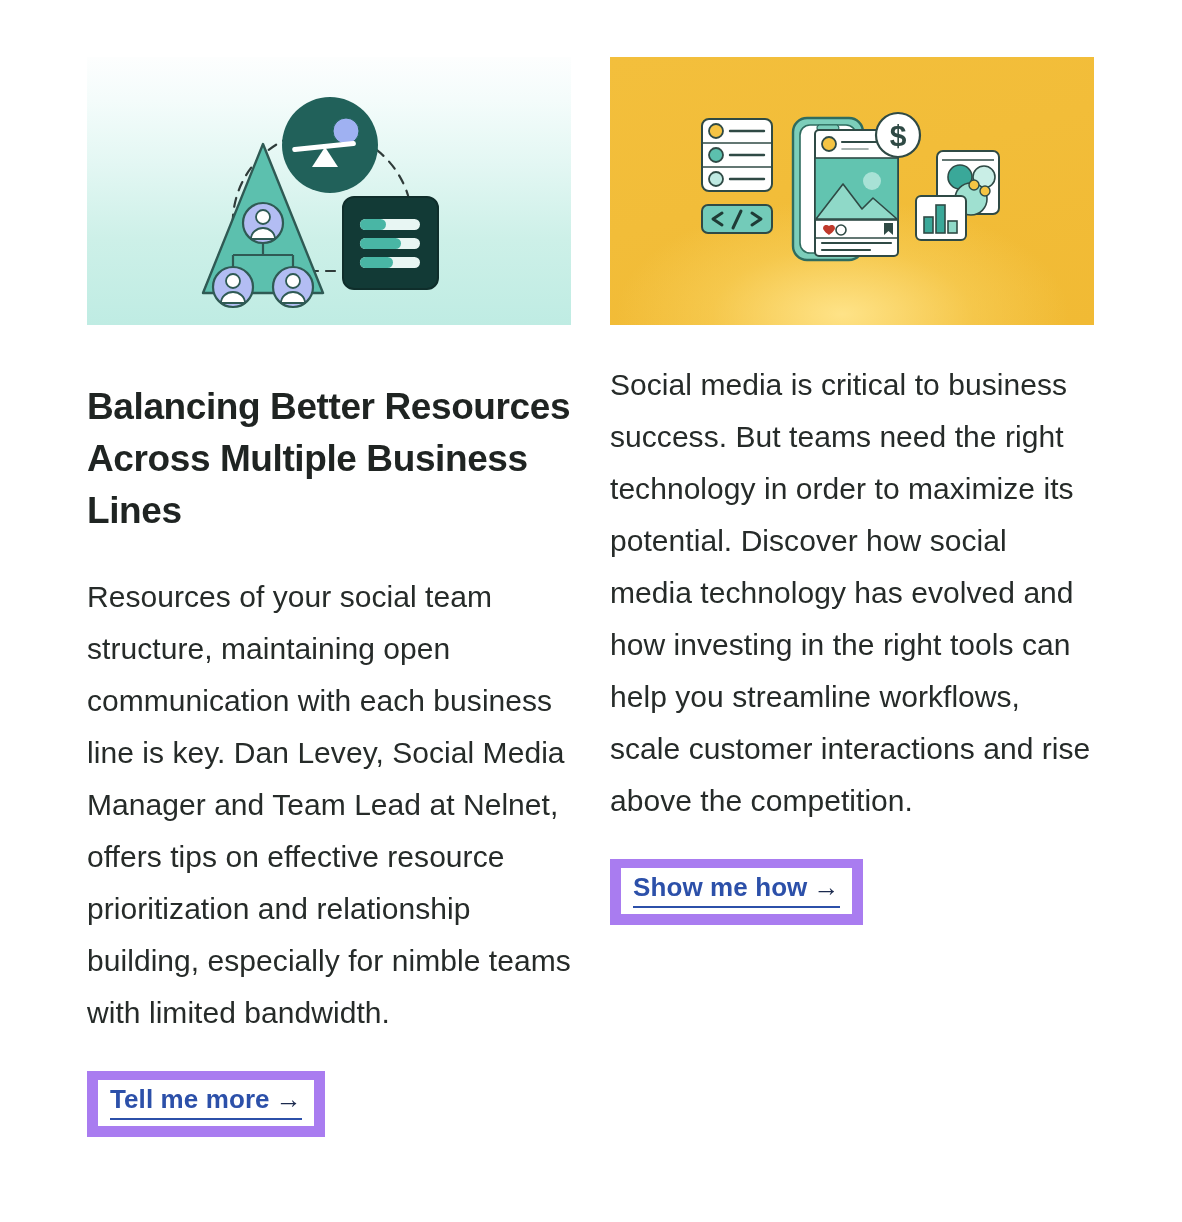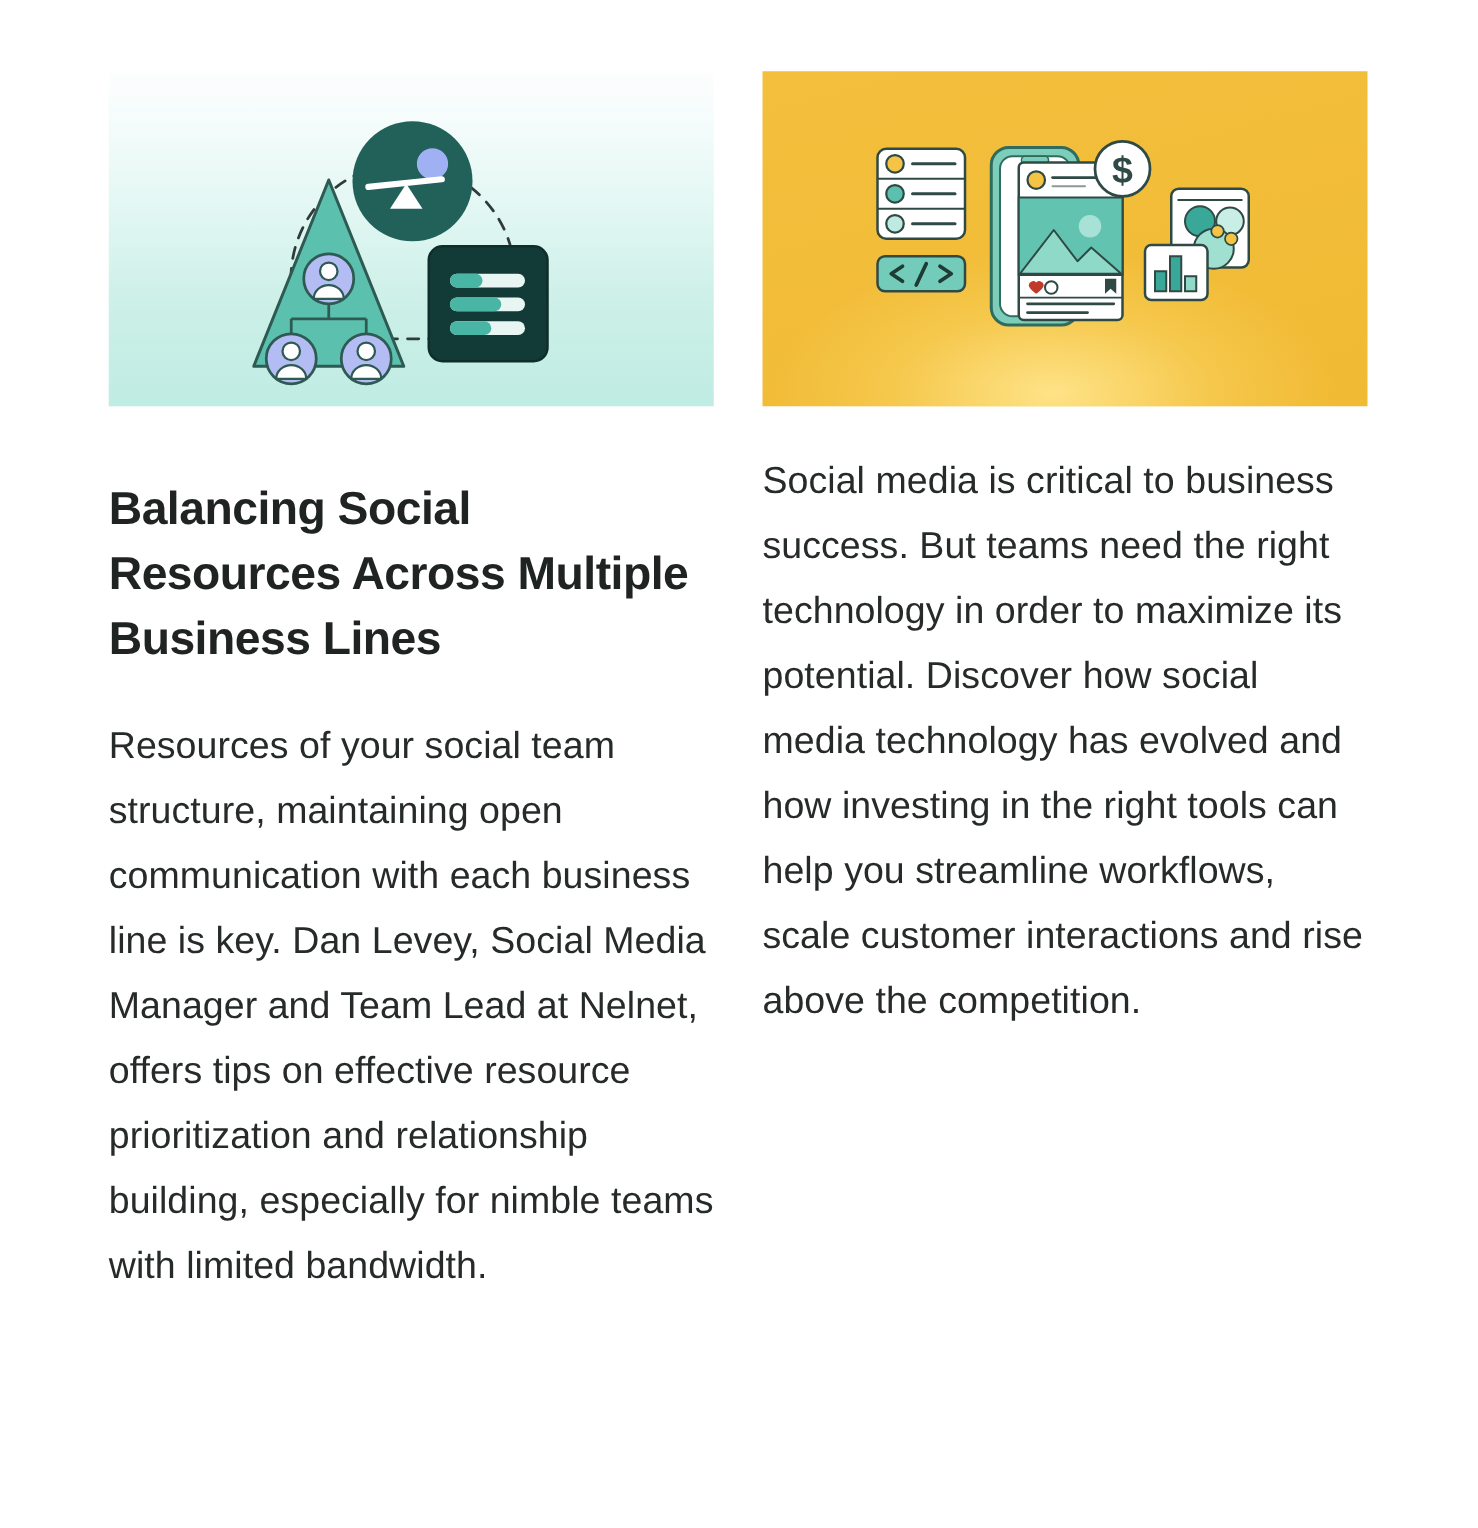"Balancing Social Resources Across" h2.card-title { text: Social -> Better }
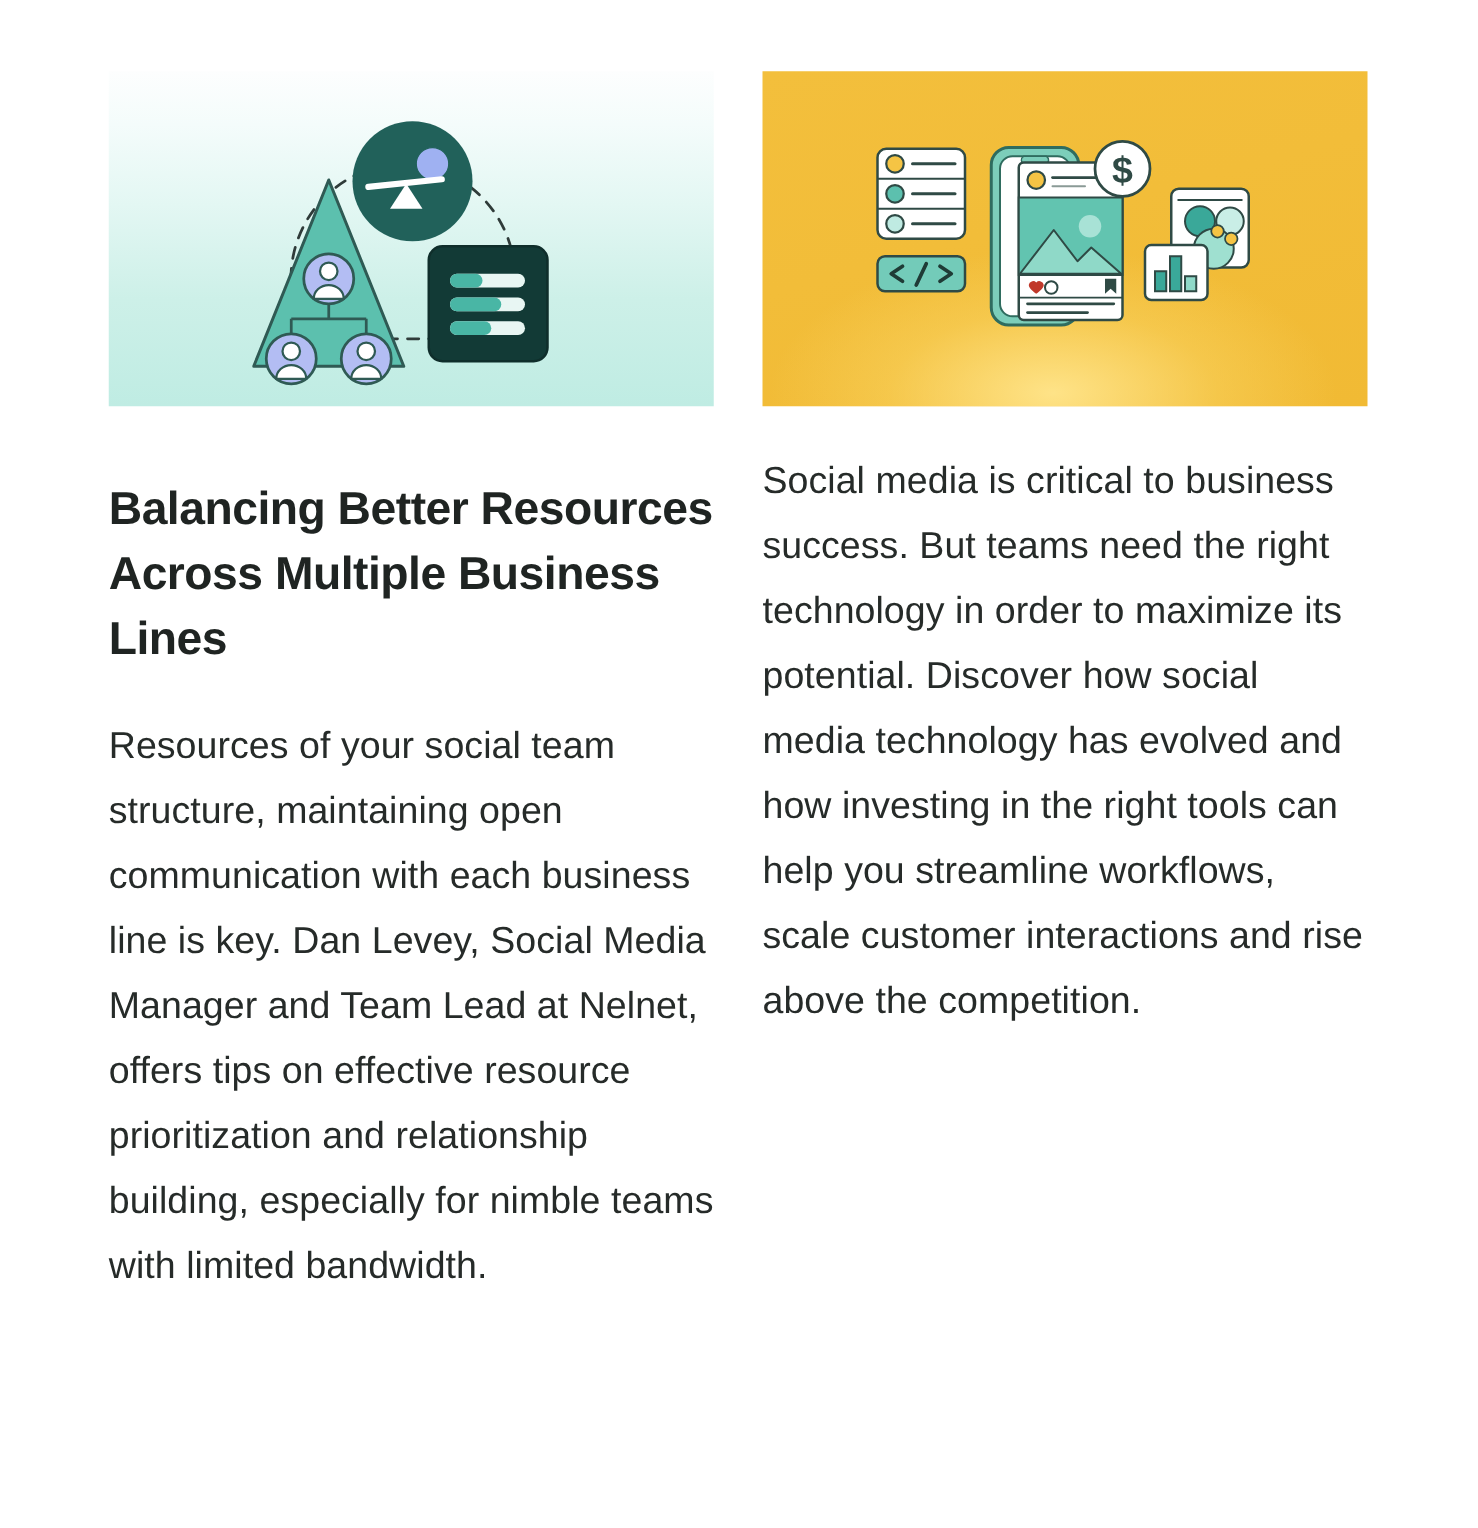"Show me how →" div.cta-wrap { html: none -> <div> <span> <span> <a><span>Show me how</span><span>→</span></a> </span> </span> </div> }
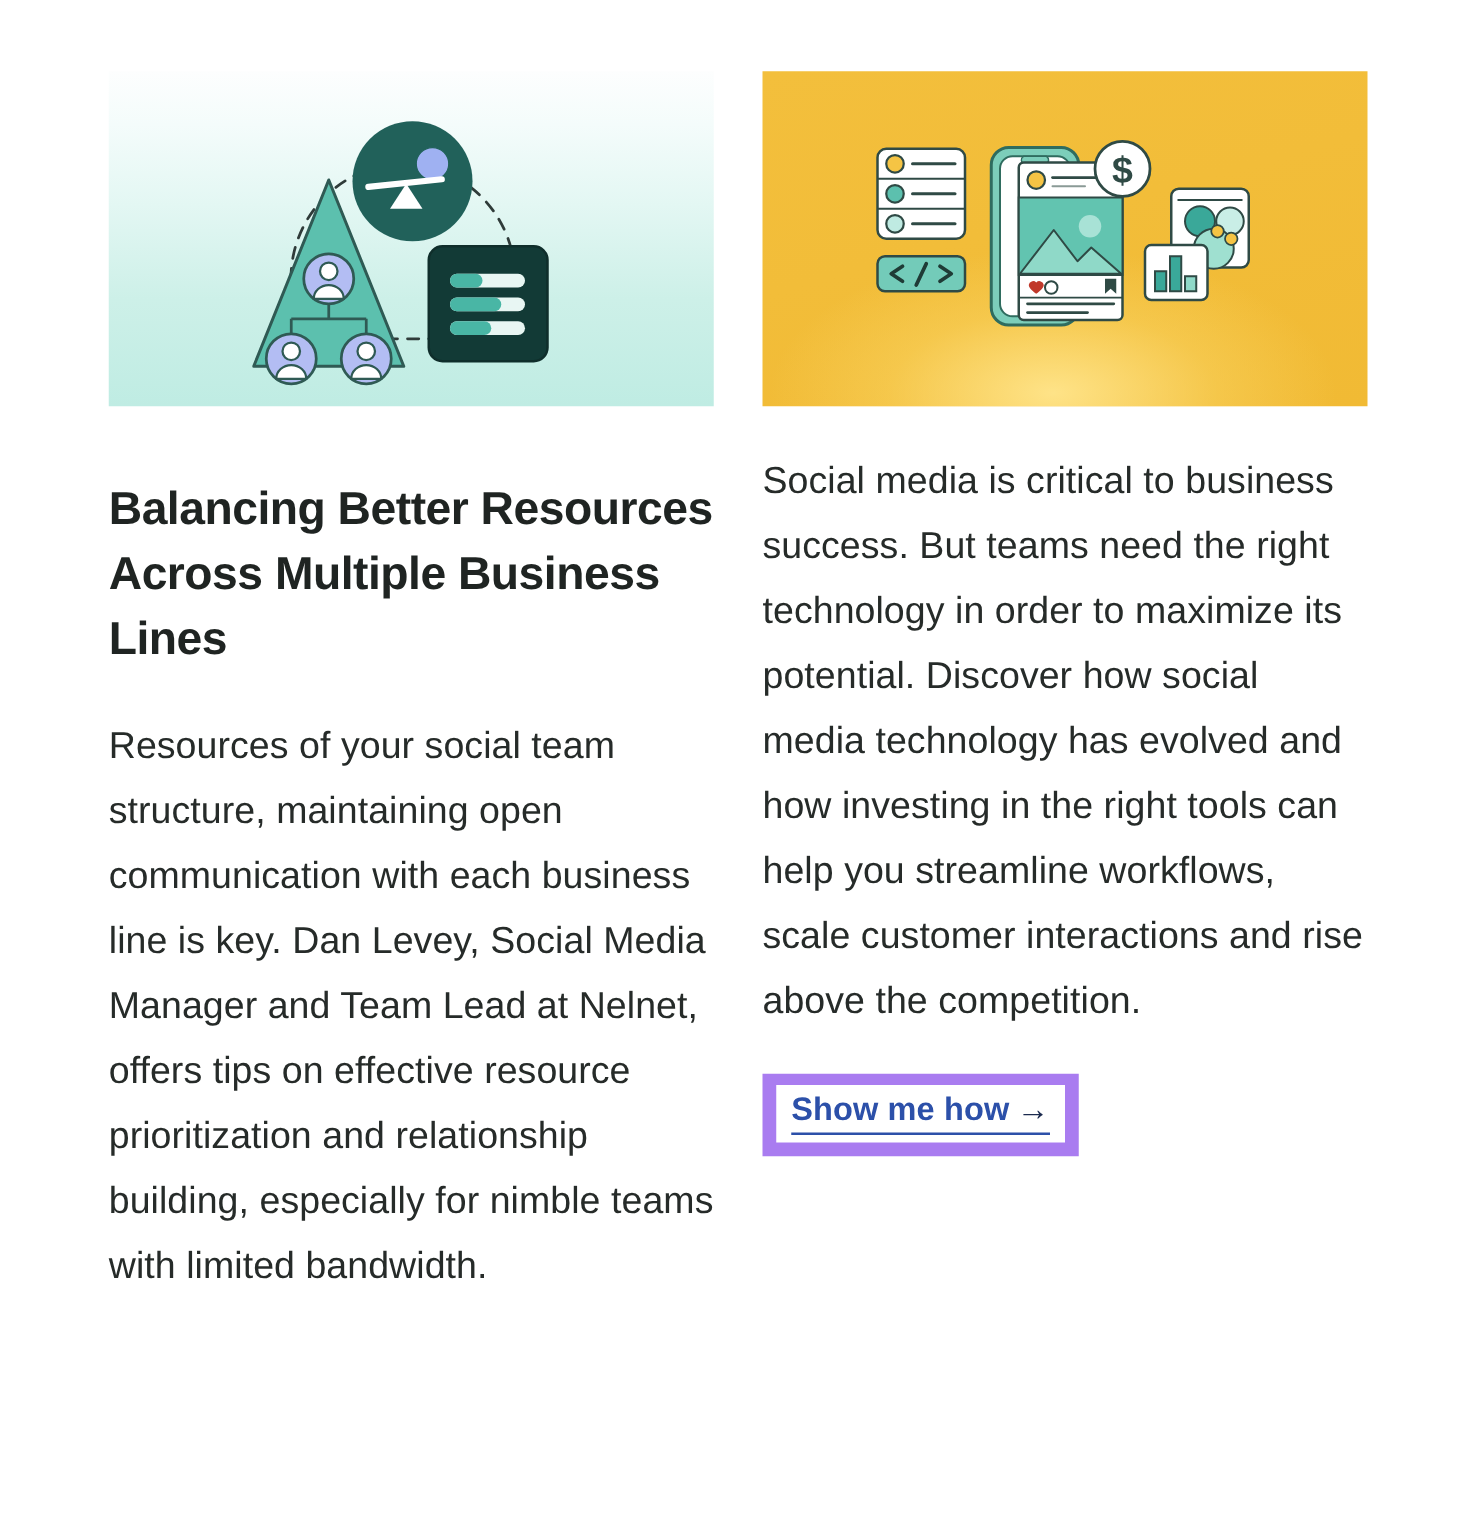"Tell me more →" div.cta-wrap { html: none -> <div> <span> <span> <a><span>Tell me more</span><span>→</span></a> </span> </span> </div> }
